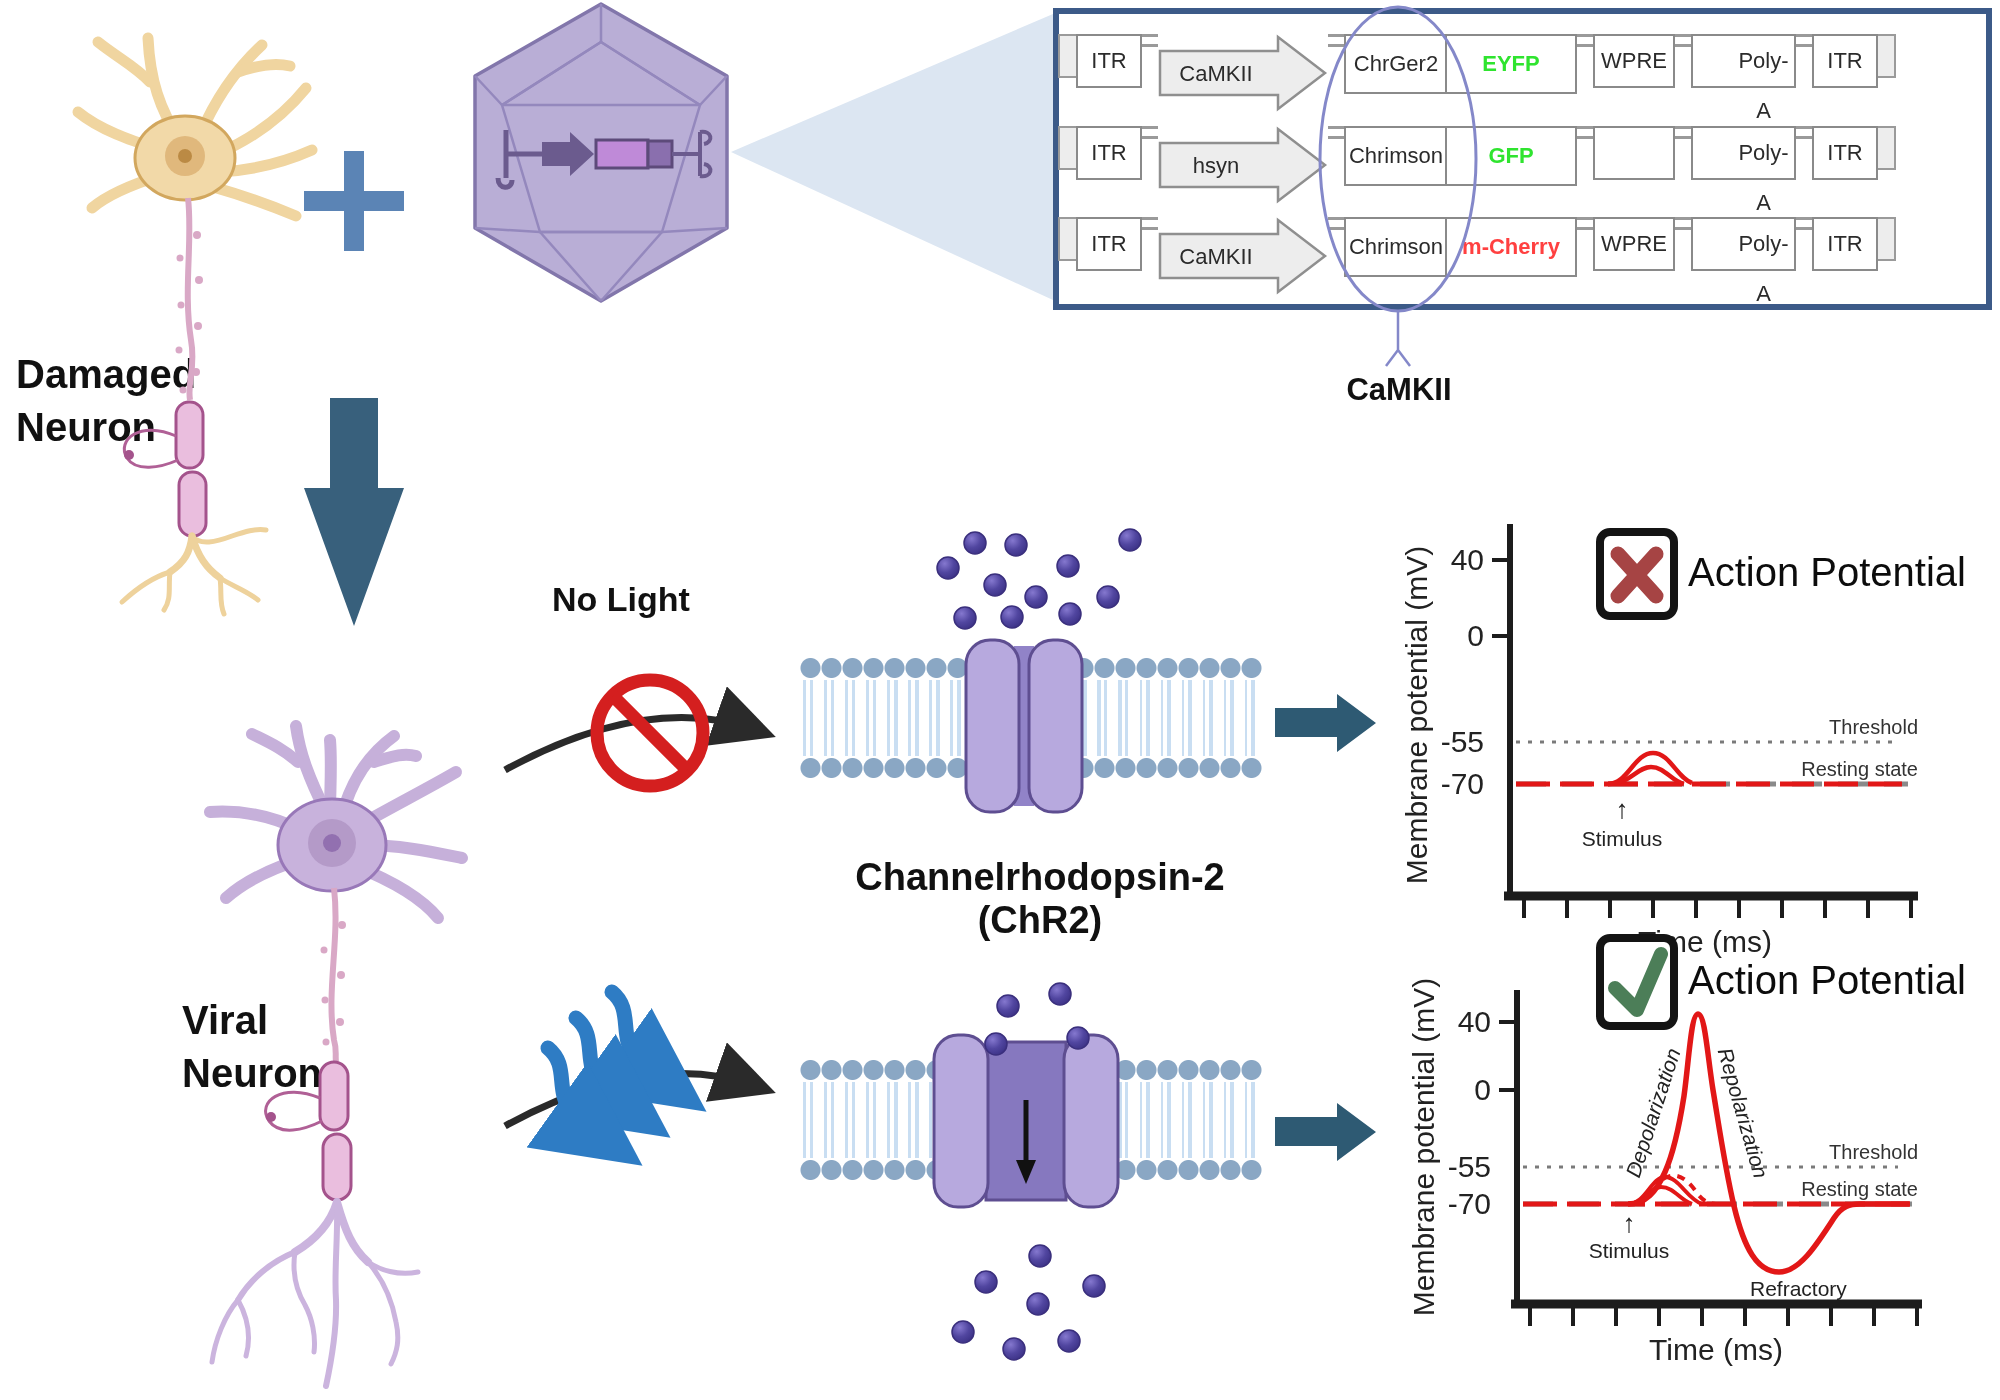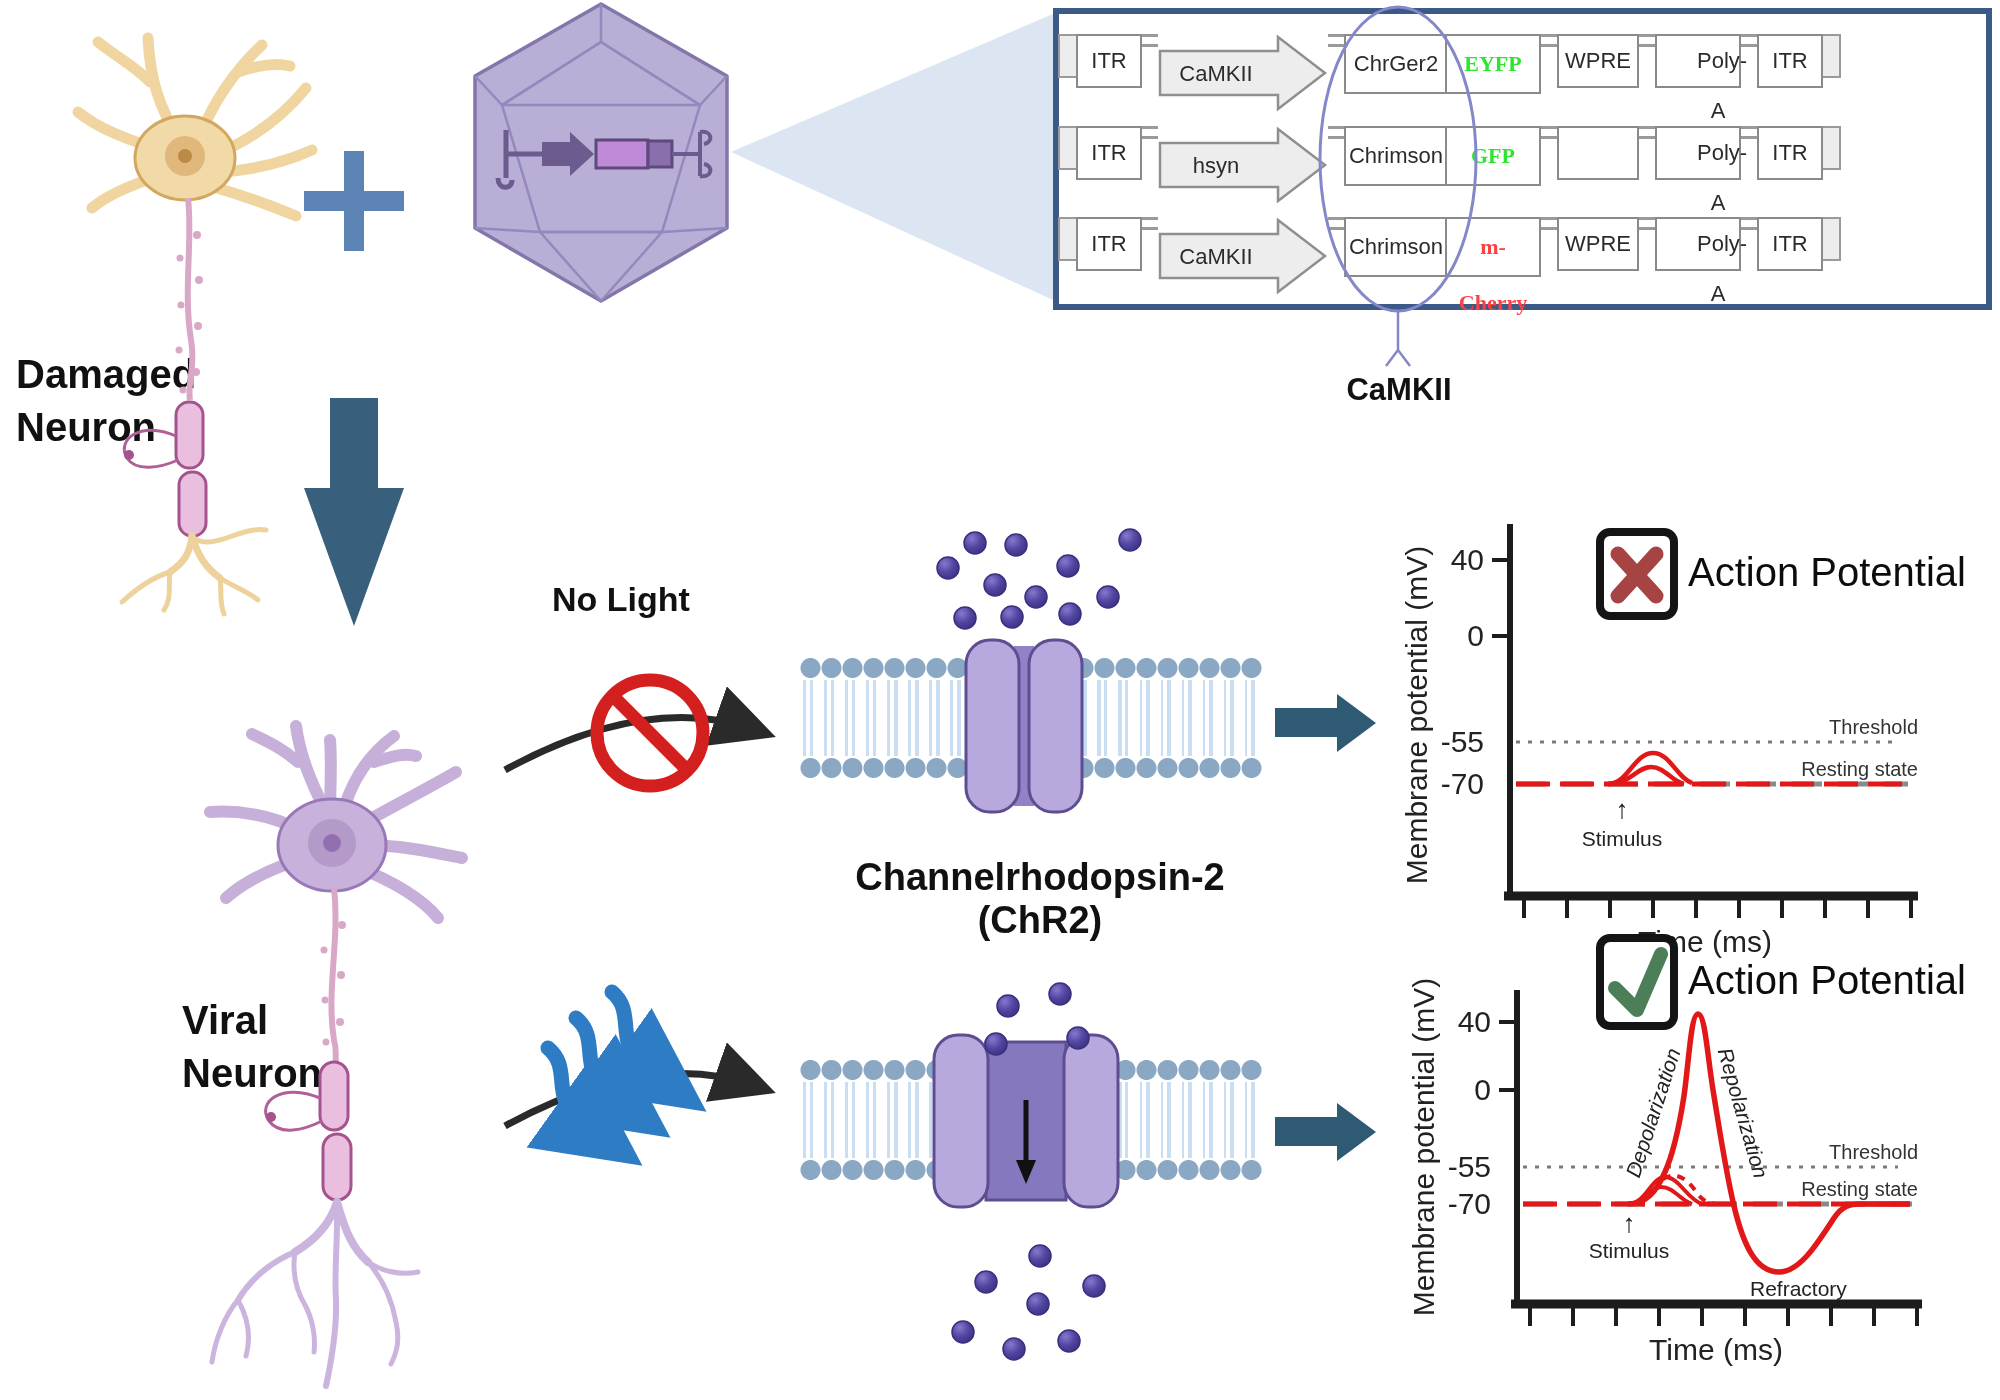"EYFP" .g-rep { font-family: Liberation Serif, serif -> none; width: 96px -> 132px }
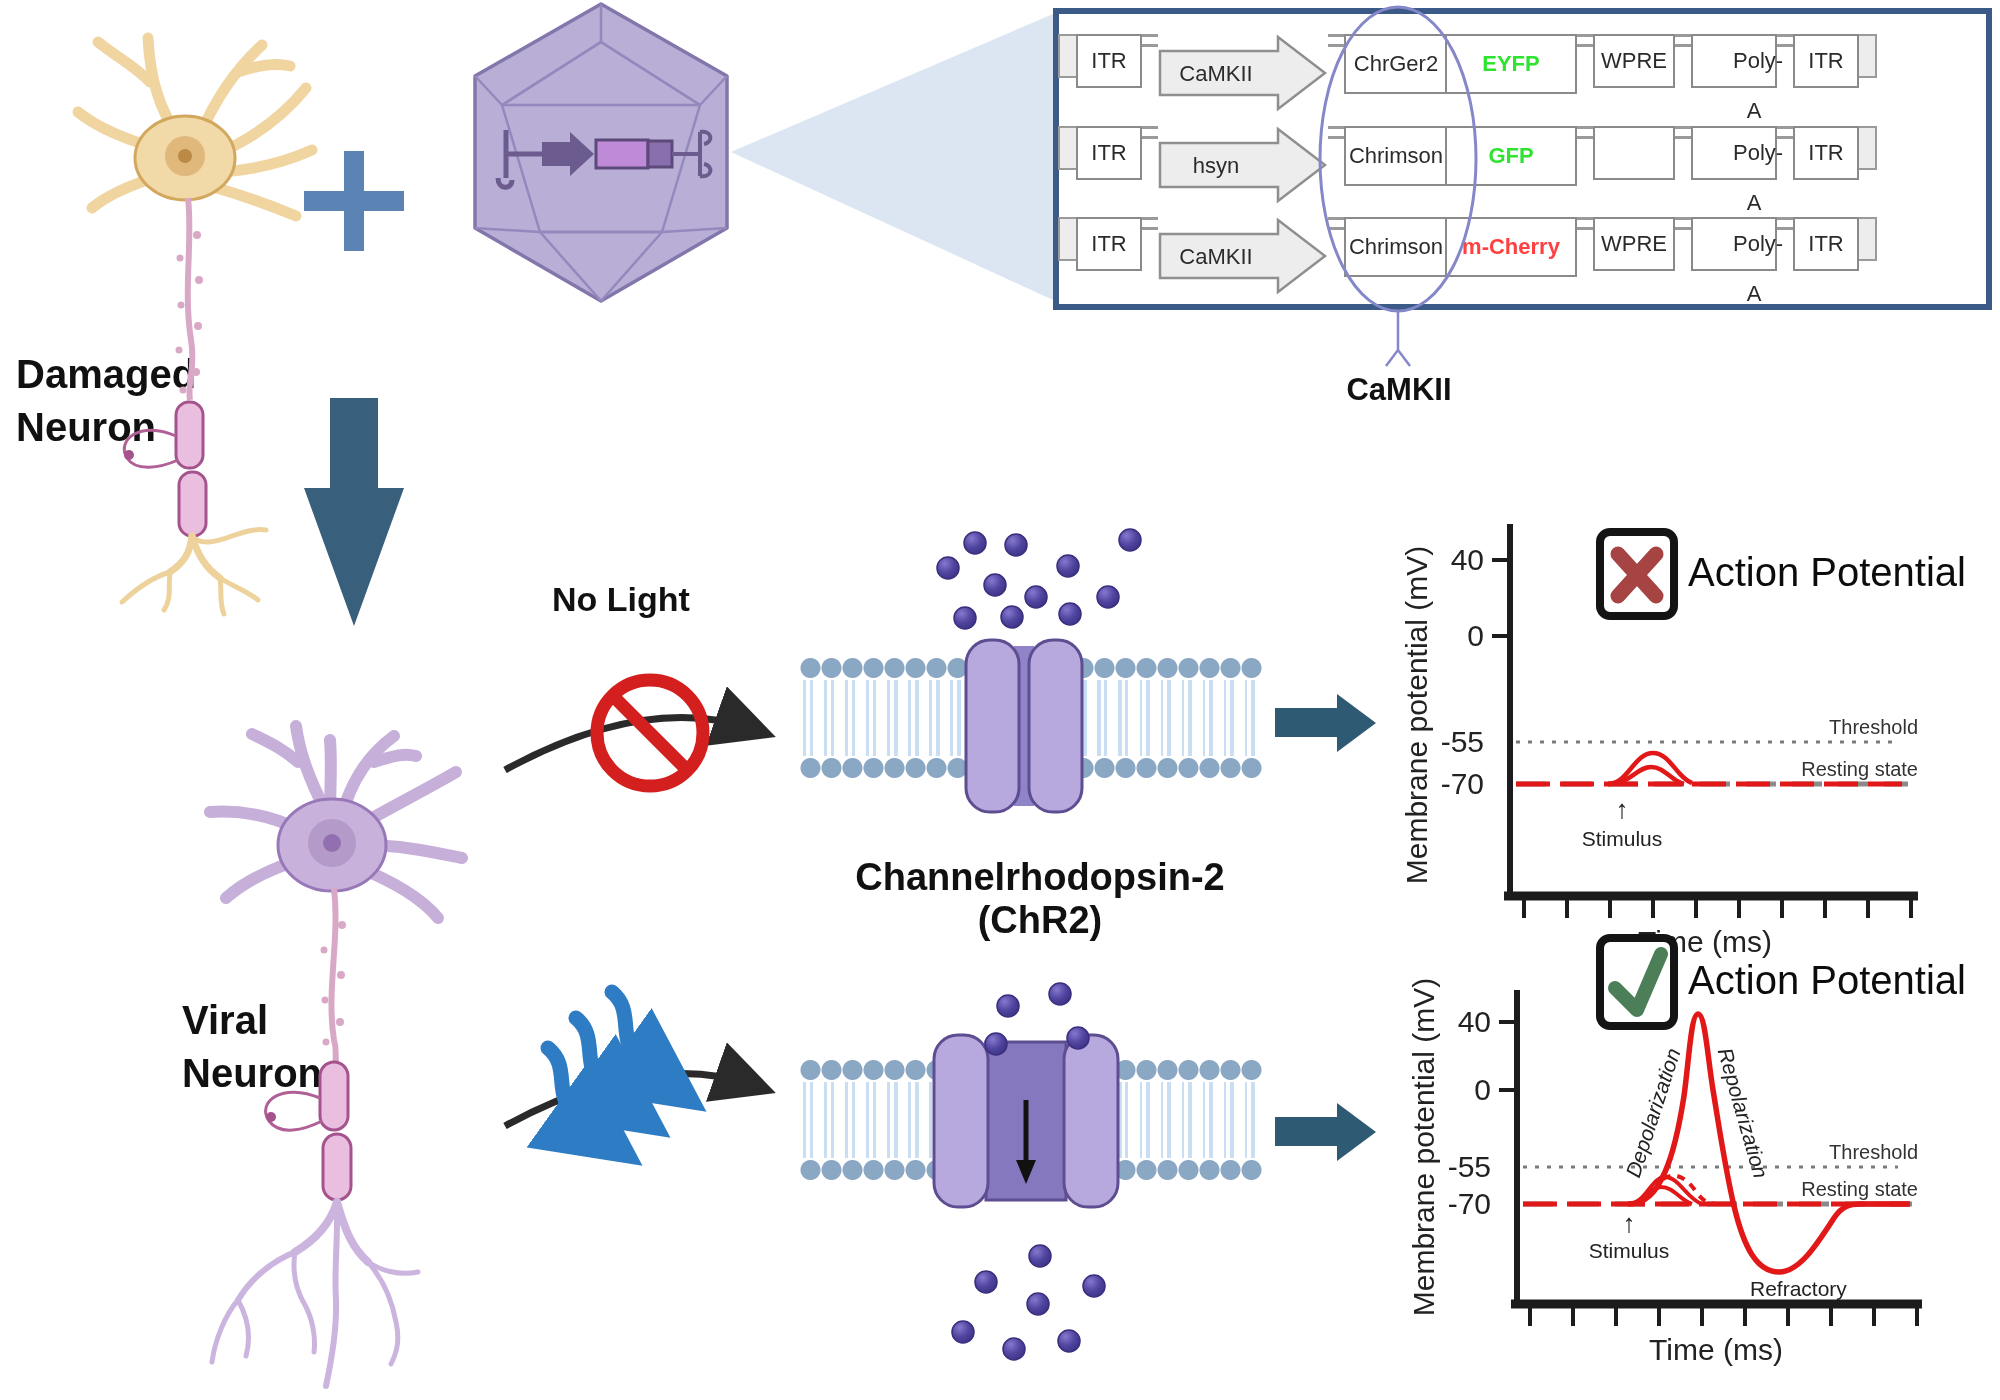"Poly-A" .g-polya { width: 86px -> 105px }
